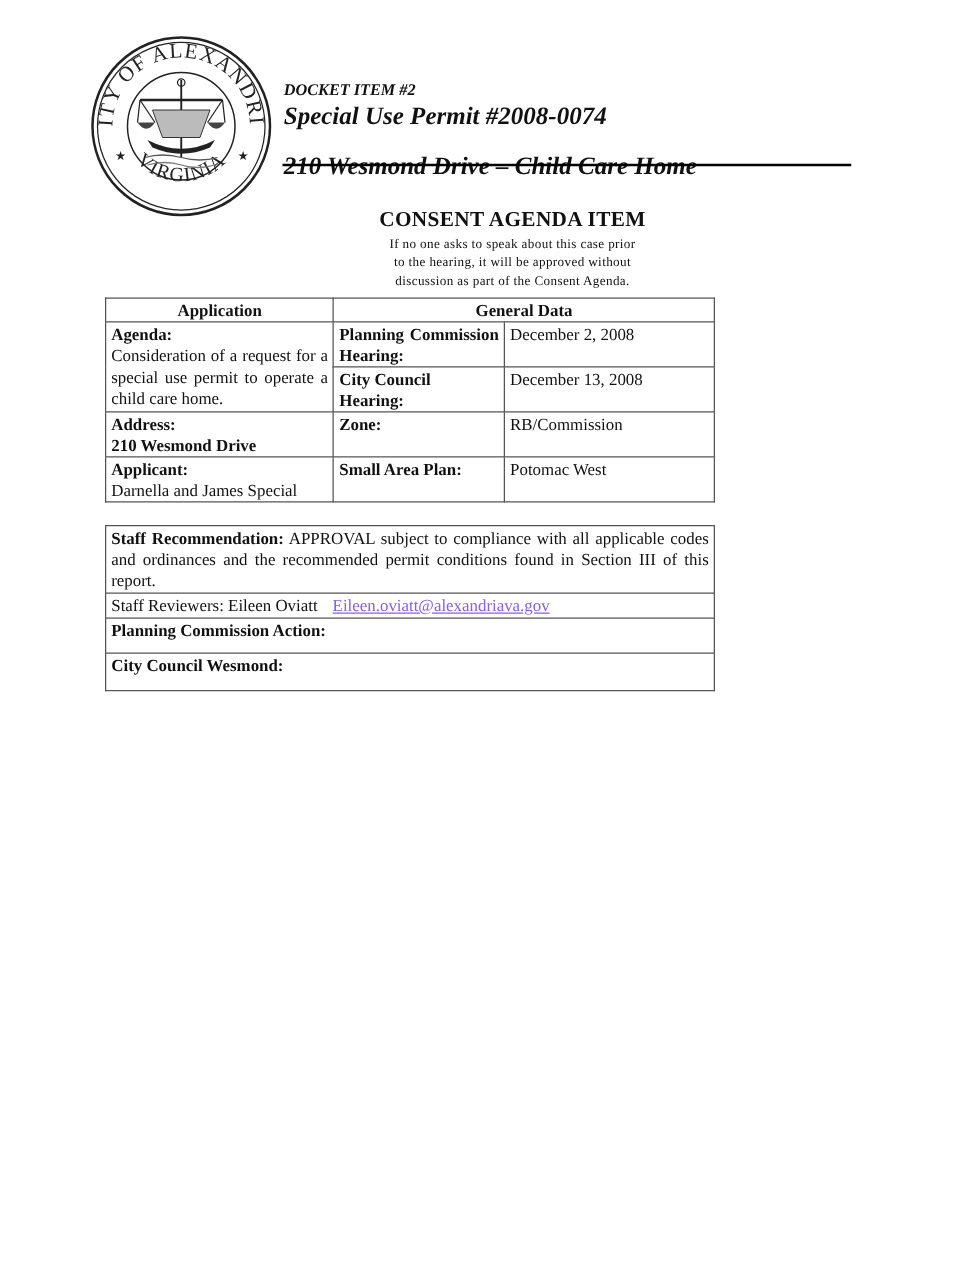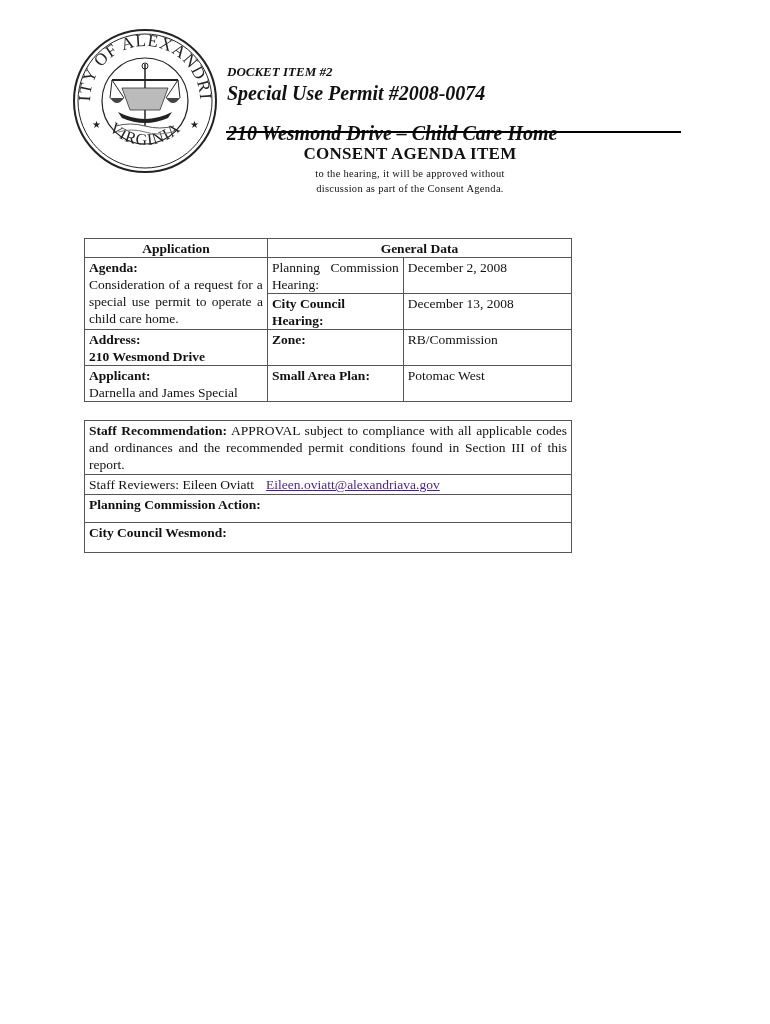"CONSENT AGENDA ITEM" .consent-title { margin-top: none -> 22px }
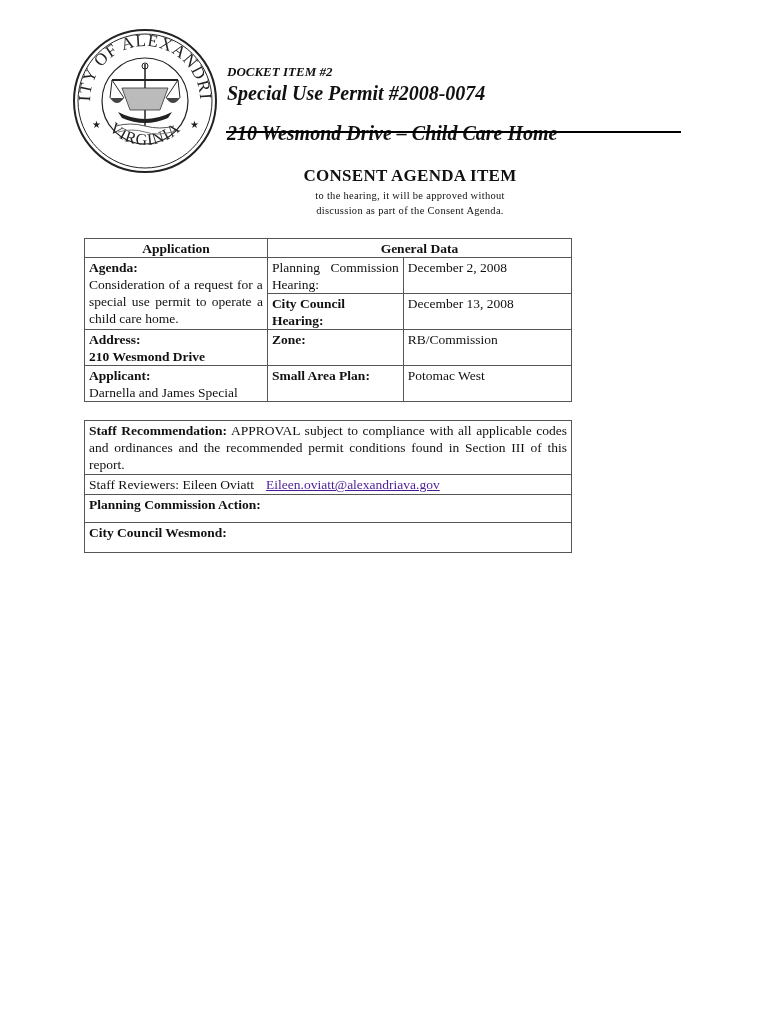"If no one asks to" div { html: none -> <div>If no one asks to speak about this case prior</div> }
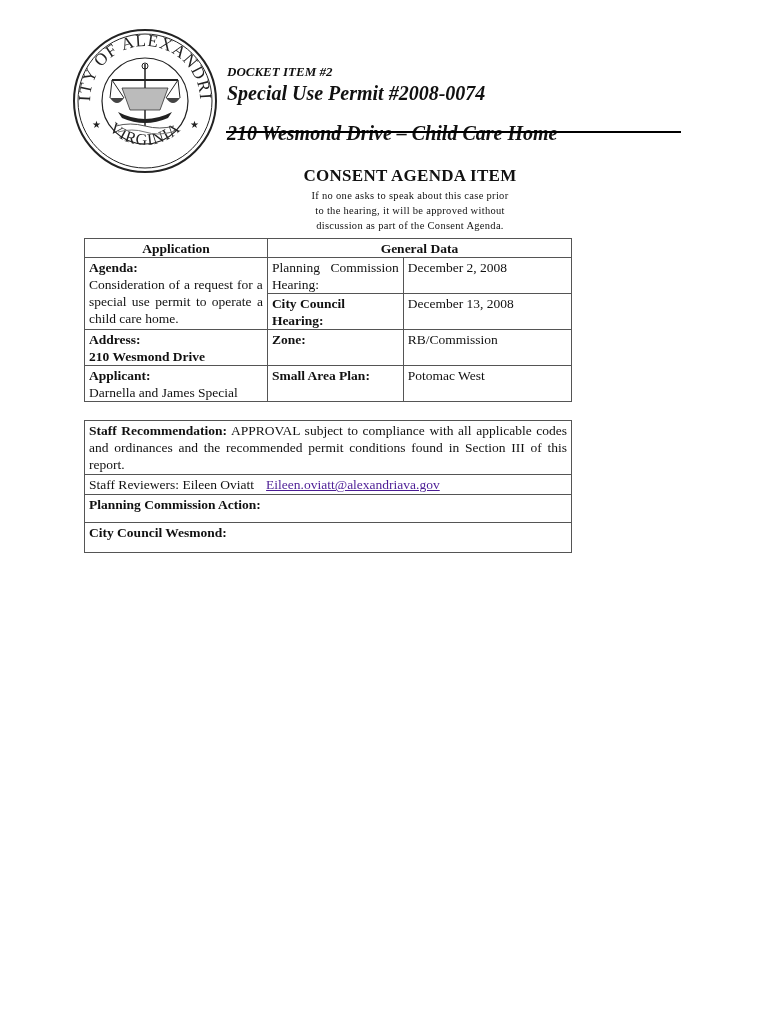"Planning Commission Hearing:" .pc-label { font-weight: normal -> bold }
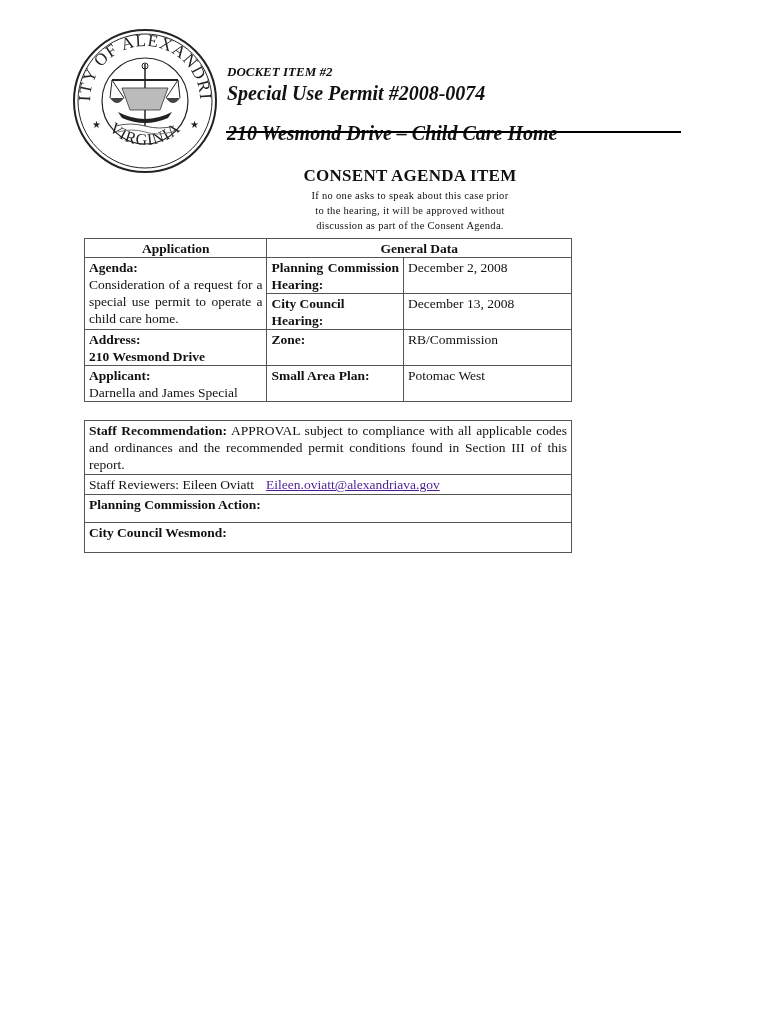"Eileen.oviatt@alexandriava.gov" .link { color: #4c1d95 -> #8b5cf6 }
